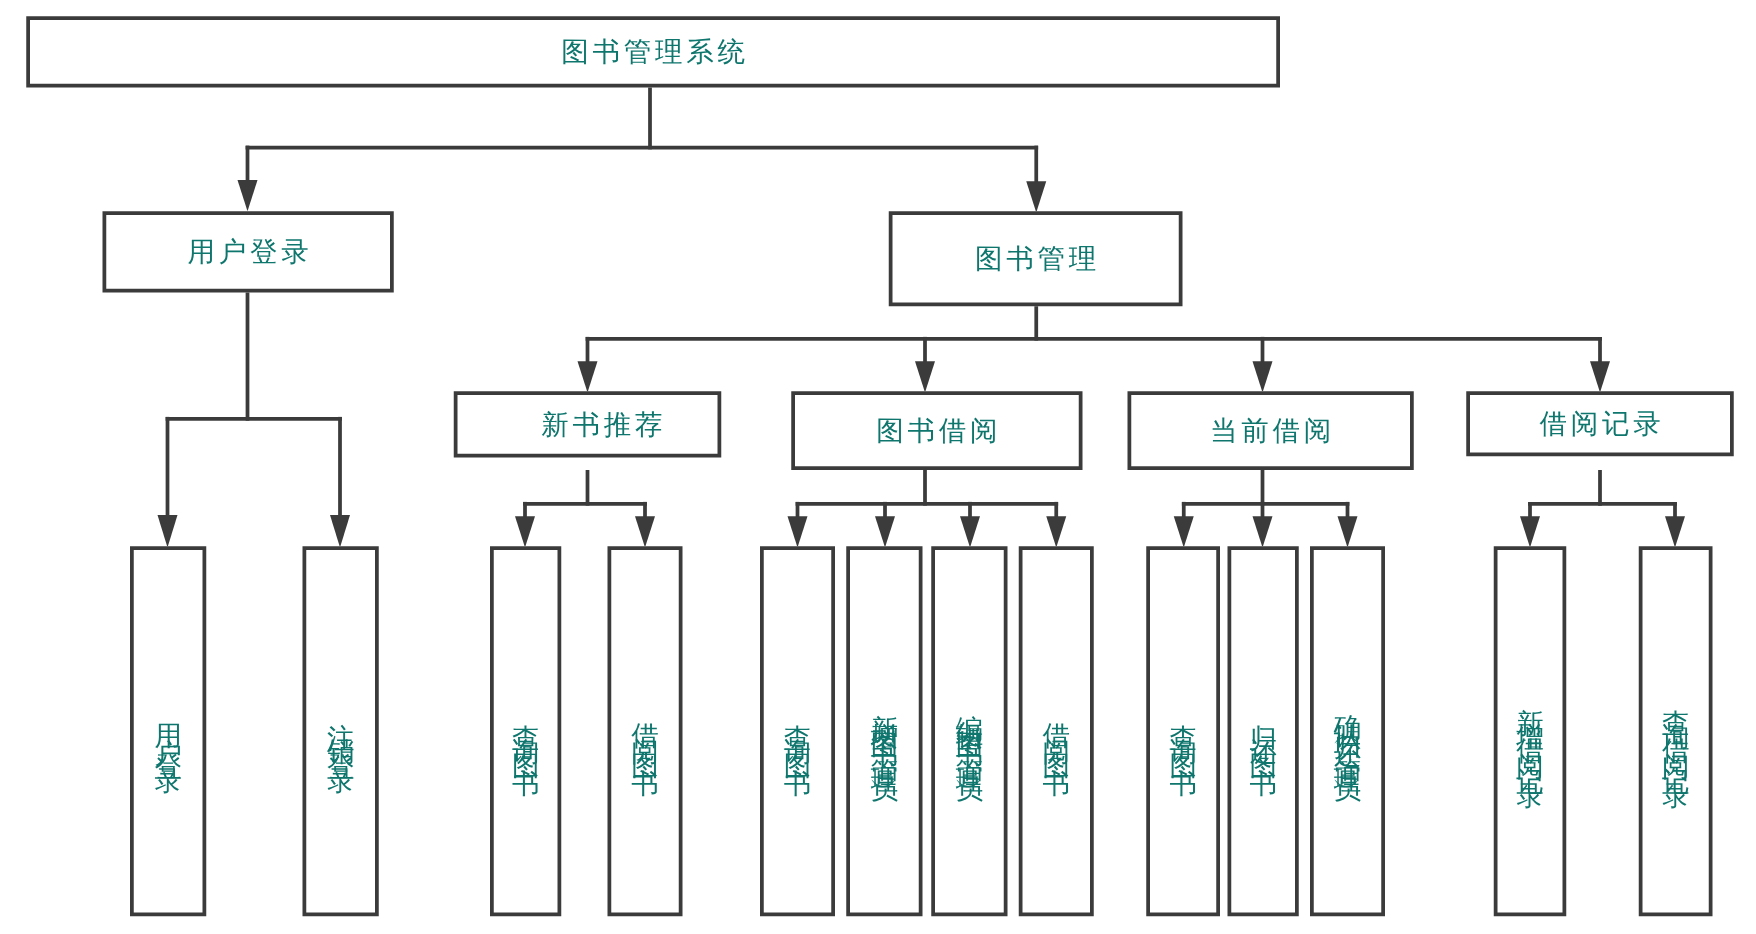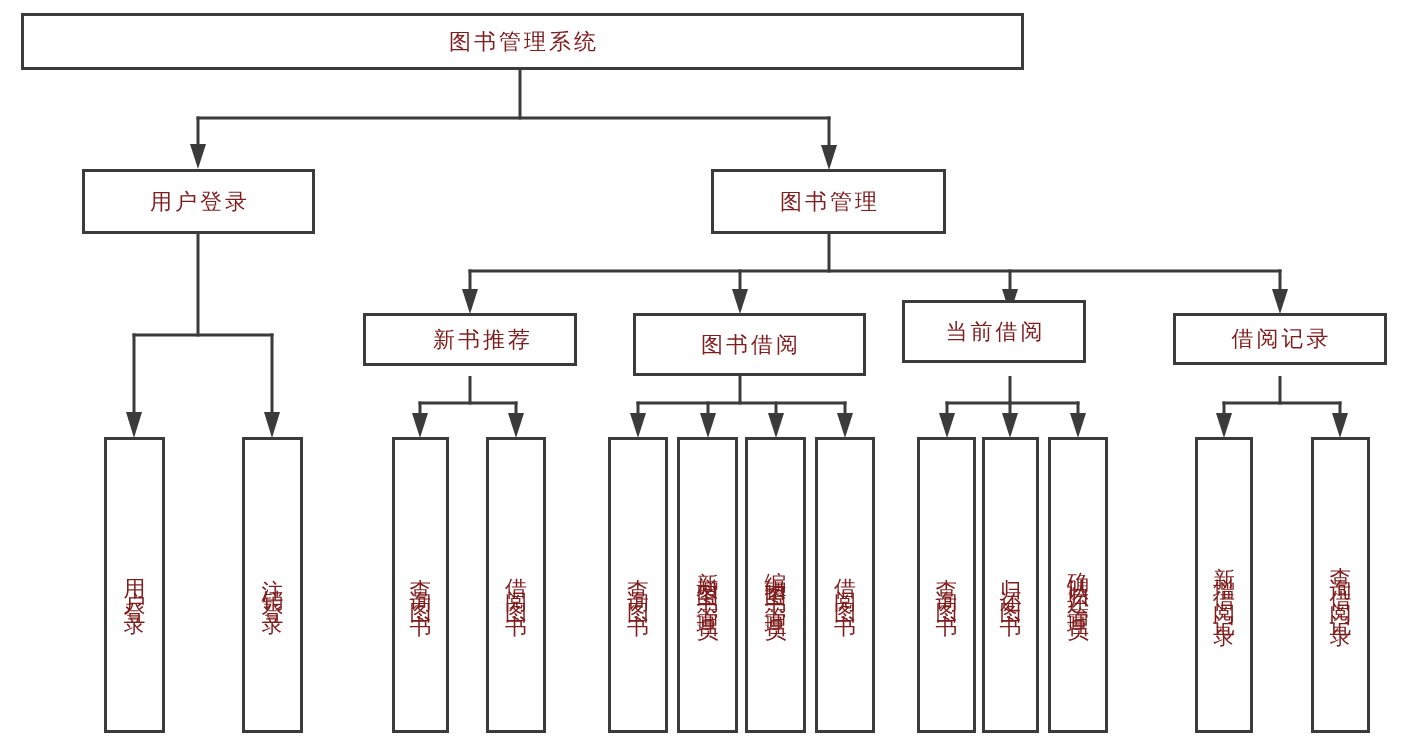"图书管理系统" .node { color: #7f1d1d -> #0f766e }
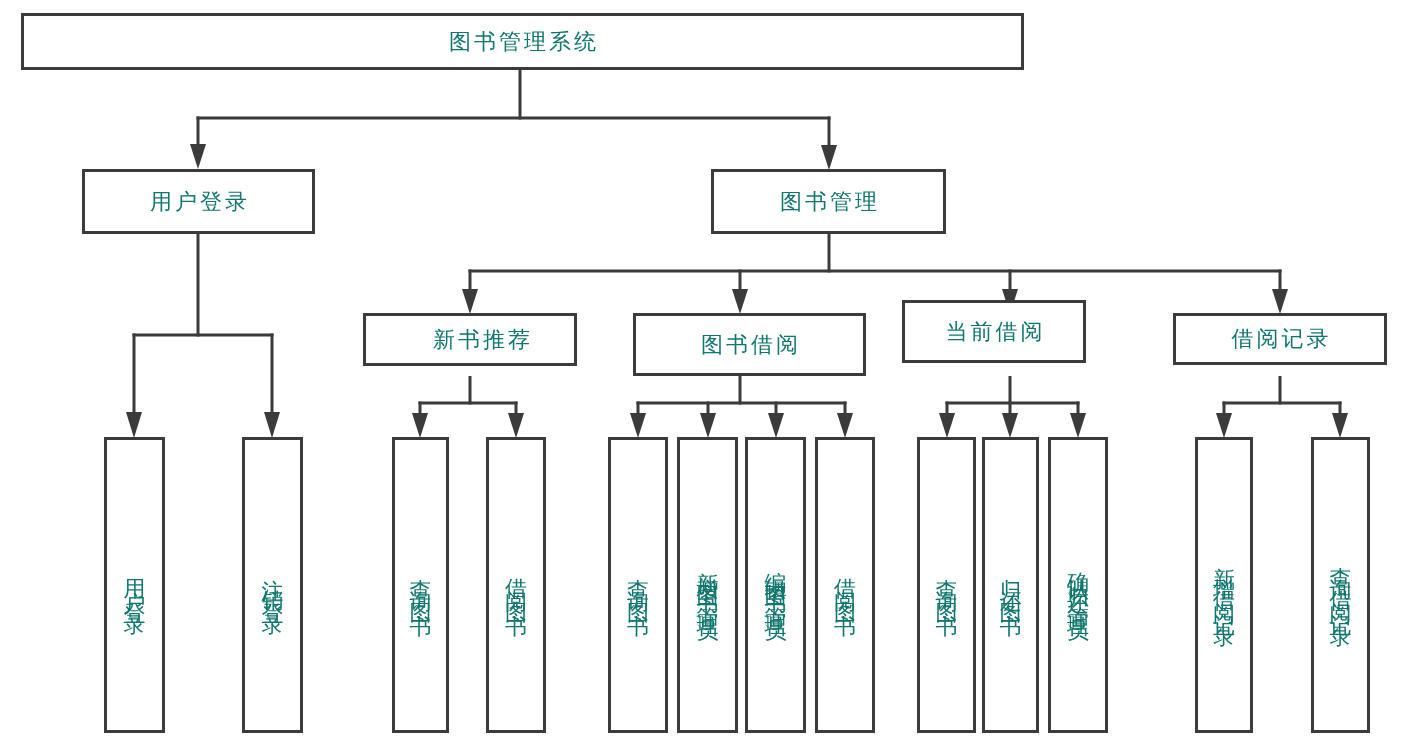"图书管理" div.node { height: 65px -> 76px }
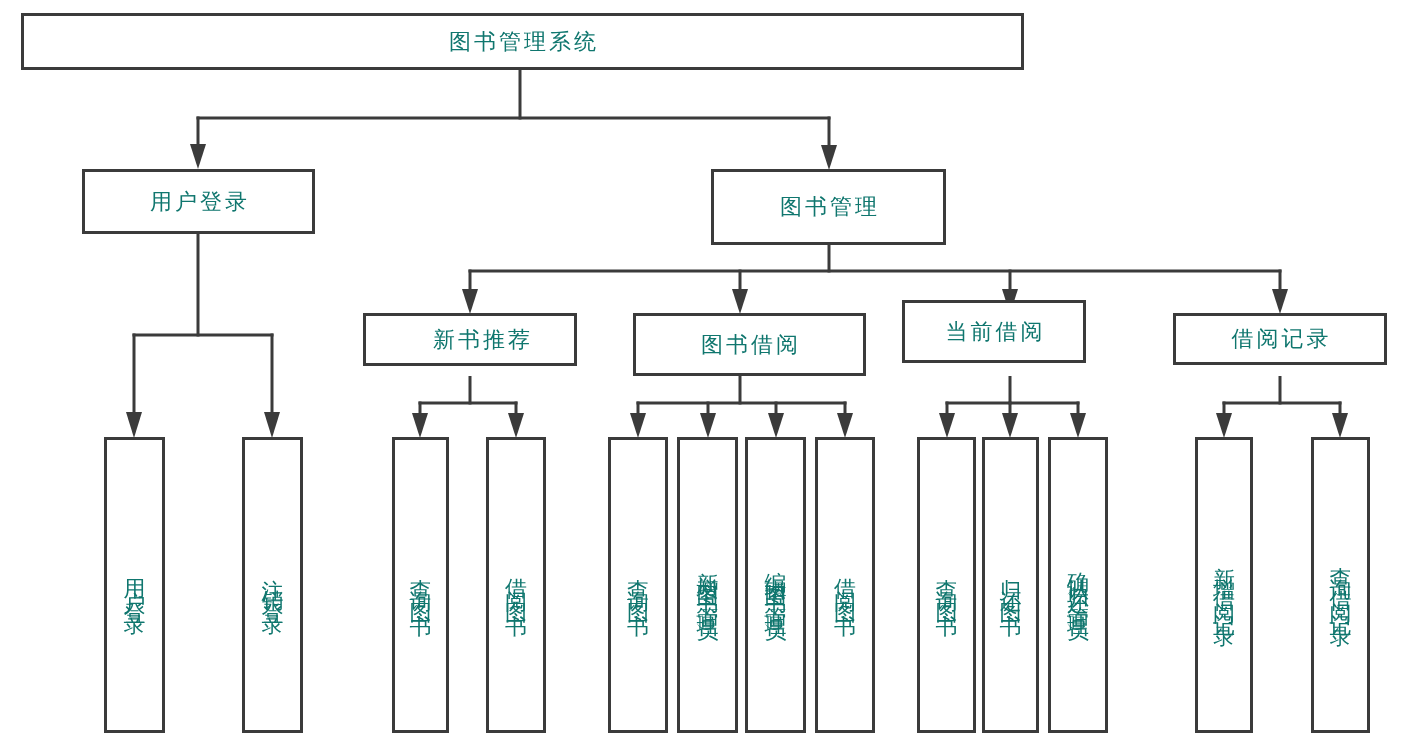"当前借阅" div.node { top: 300px -> 313px; width: 184px -> 229px }
